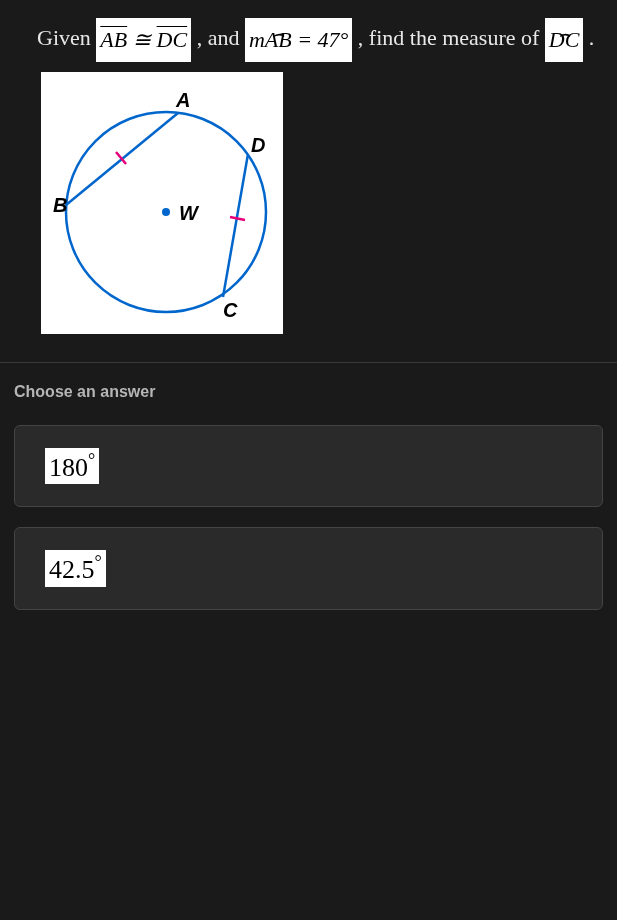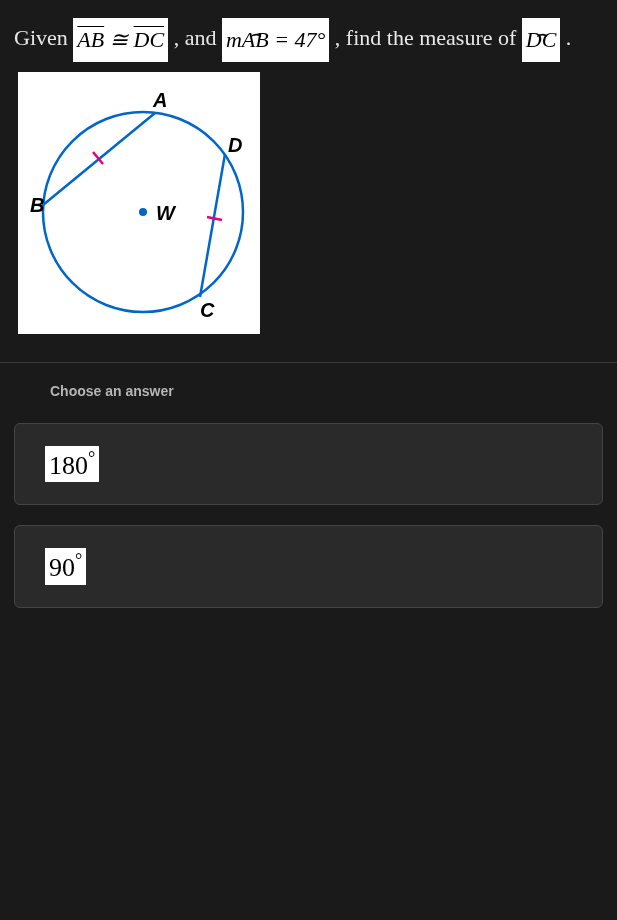"Given AB ≅ DC ," .question-area { margin-left: none -> 23px }
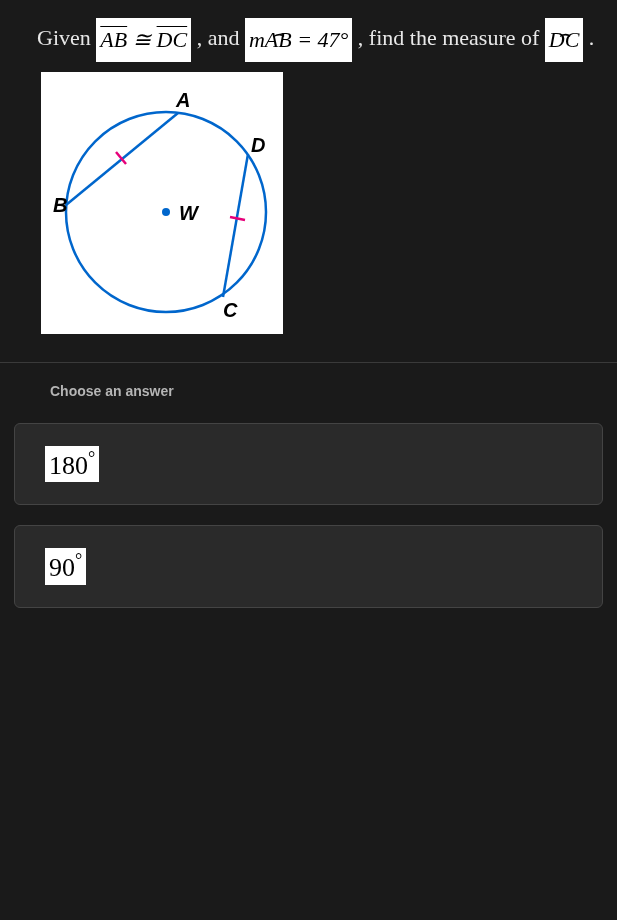"Choose an answer" .answer-heading { font-size: 14px -> 16px; margin-left: 36px -> none }
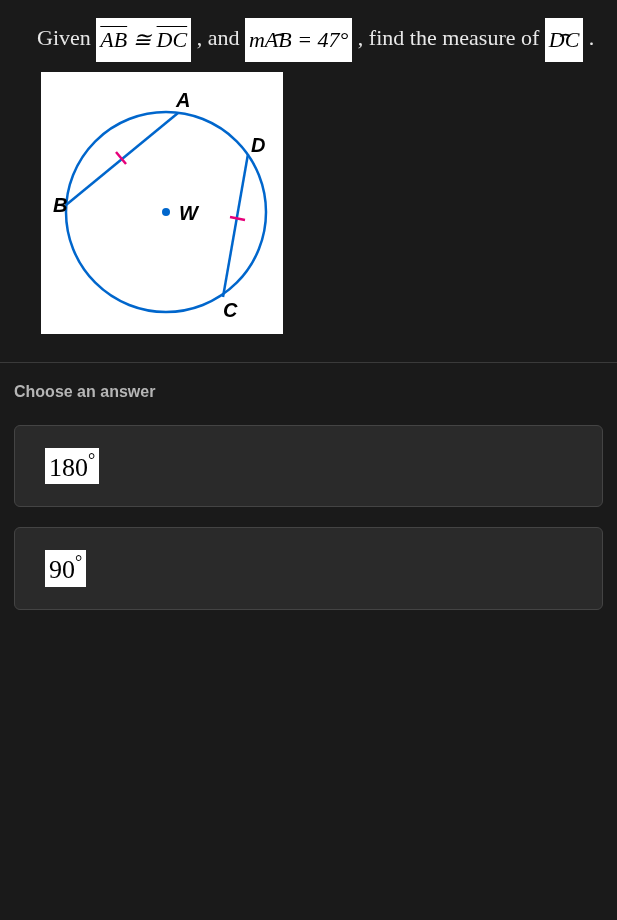"42.5°" div.answer-option { html: none -> <div> <span><span>42.5</span><span>°</span></span> </div> }
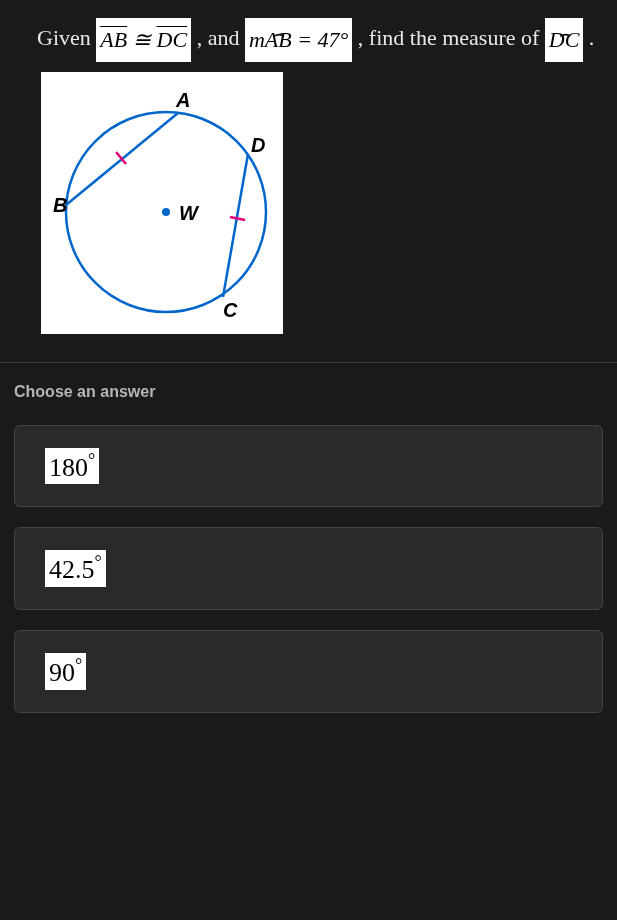"90°" div.answer-option { html: <div> <span><span>90</span><span>°</span></span> </div> -> none }
